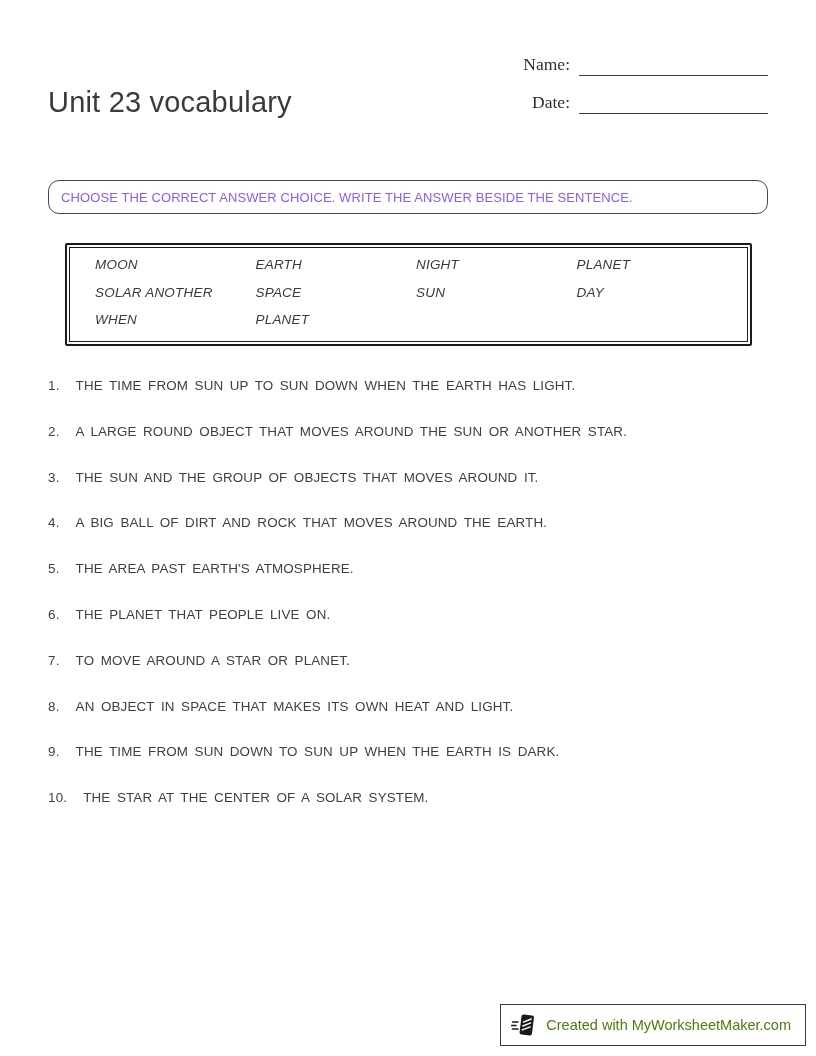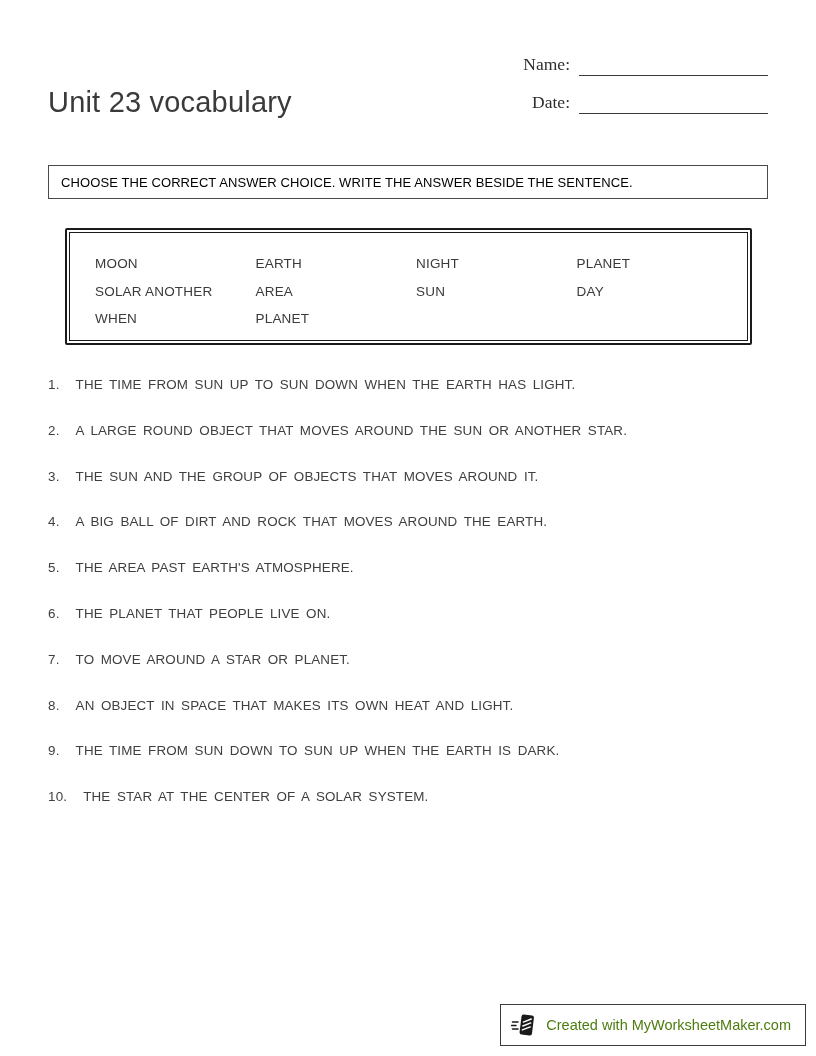"CHOOSE THE CORRECT ANSWER CHOICE." .instructions { border-radius: 0 -> 11px; color: #000000 -> #8b5cf6; margin-top: 41px -> 56px }
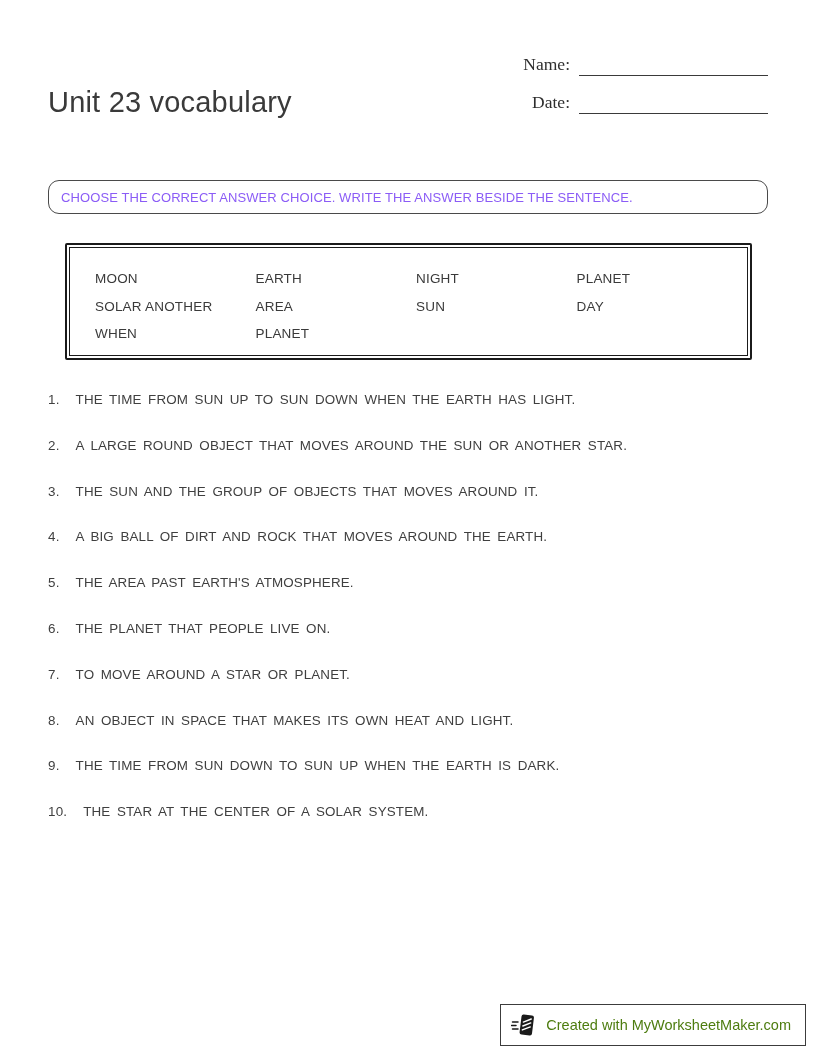"MOON" .wordbank-inner { font-style: none -> italic; padding: 22px 10px 13px 25px -> 8px 10px 13px 25px }
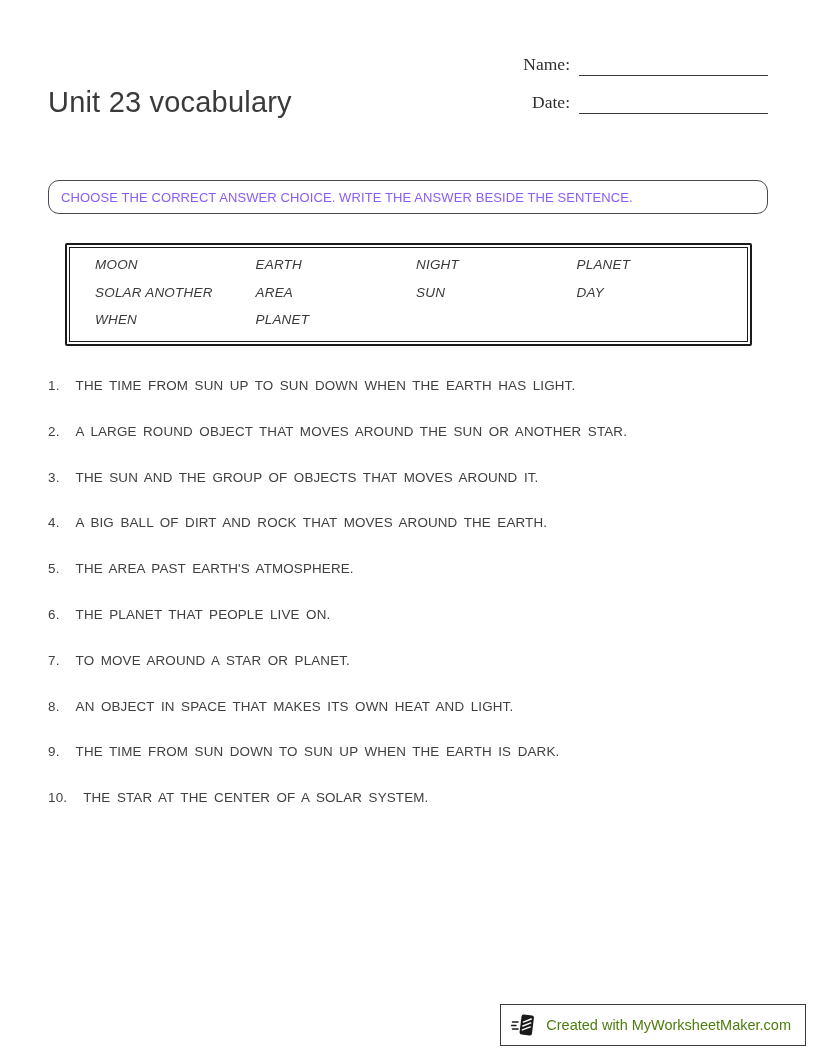"AREA" span.wordbank-item { text: AREA -> SPACE }
